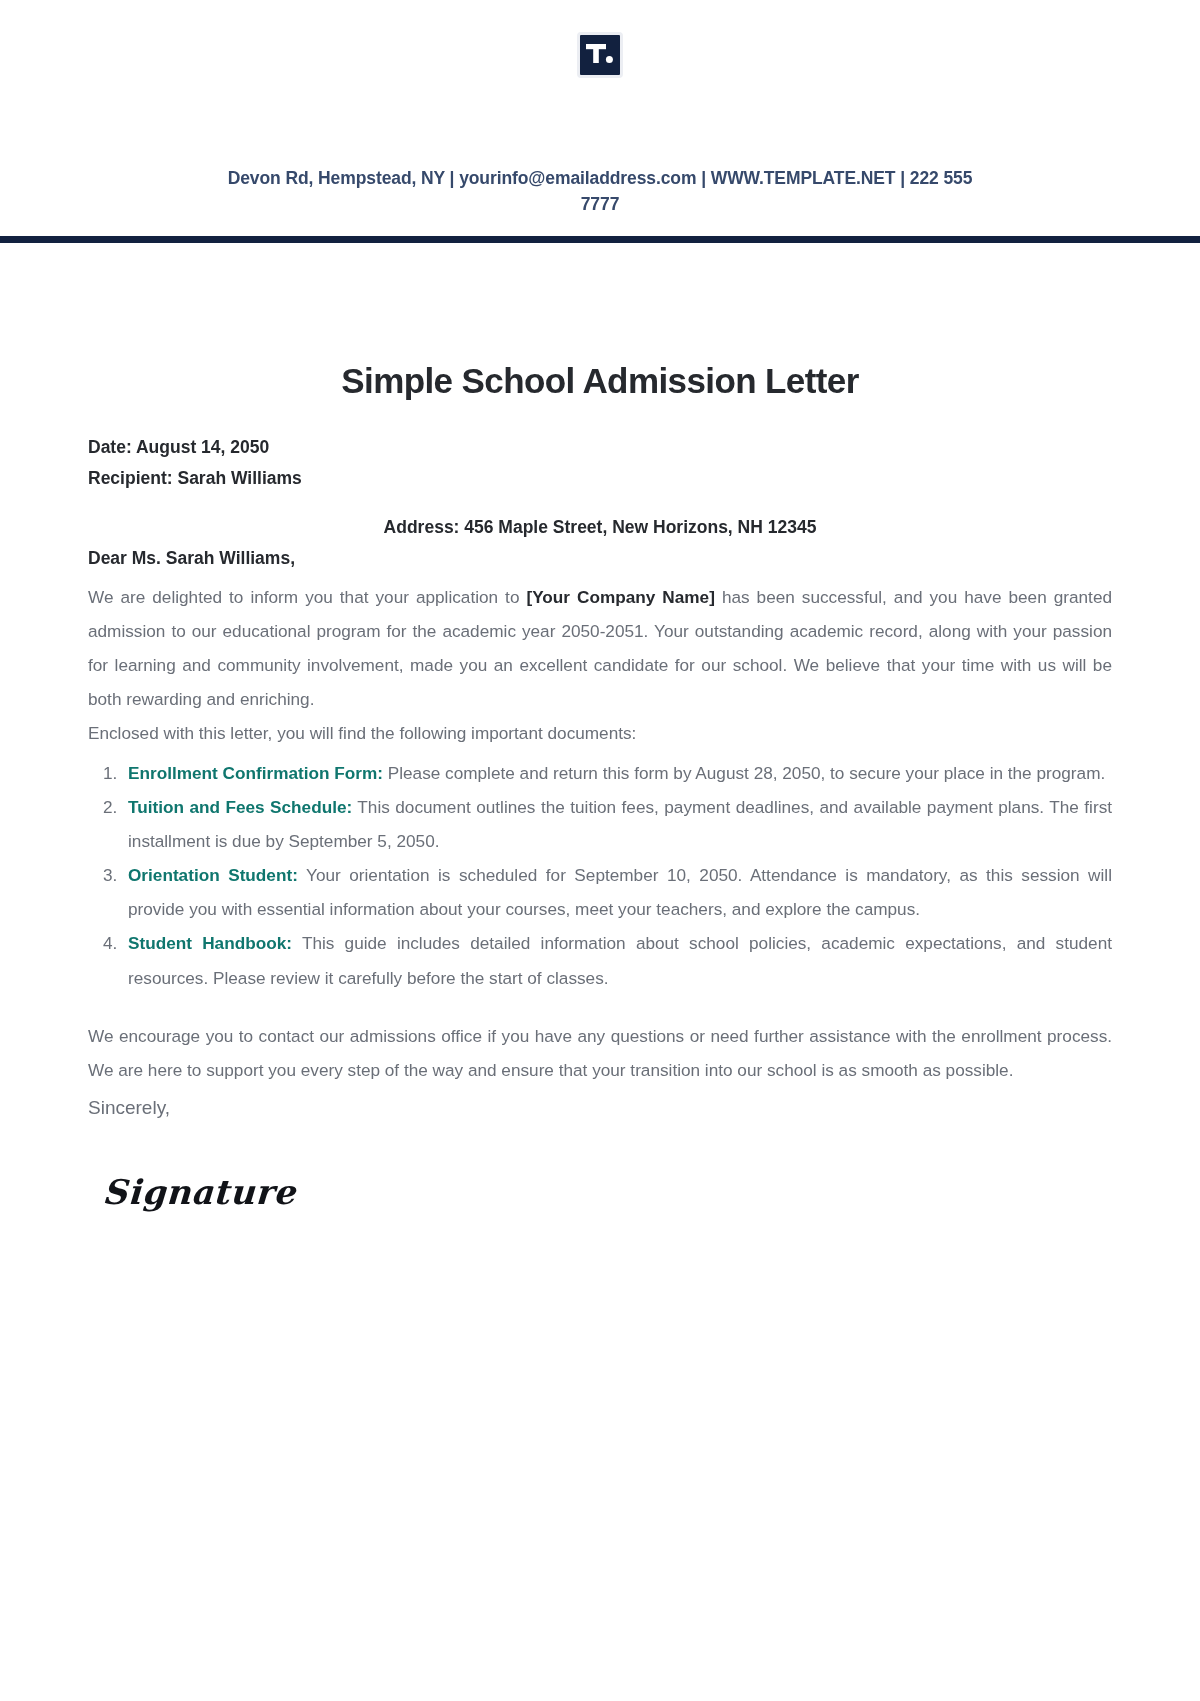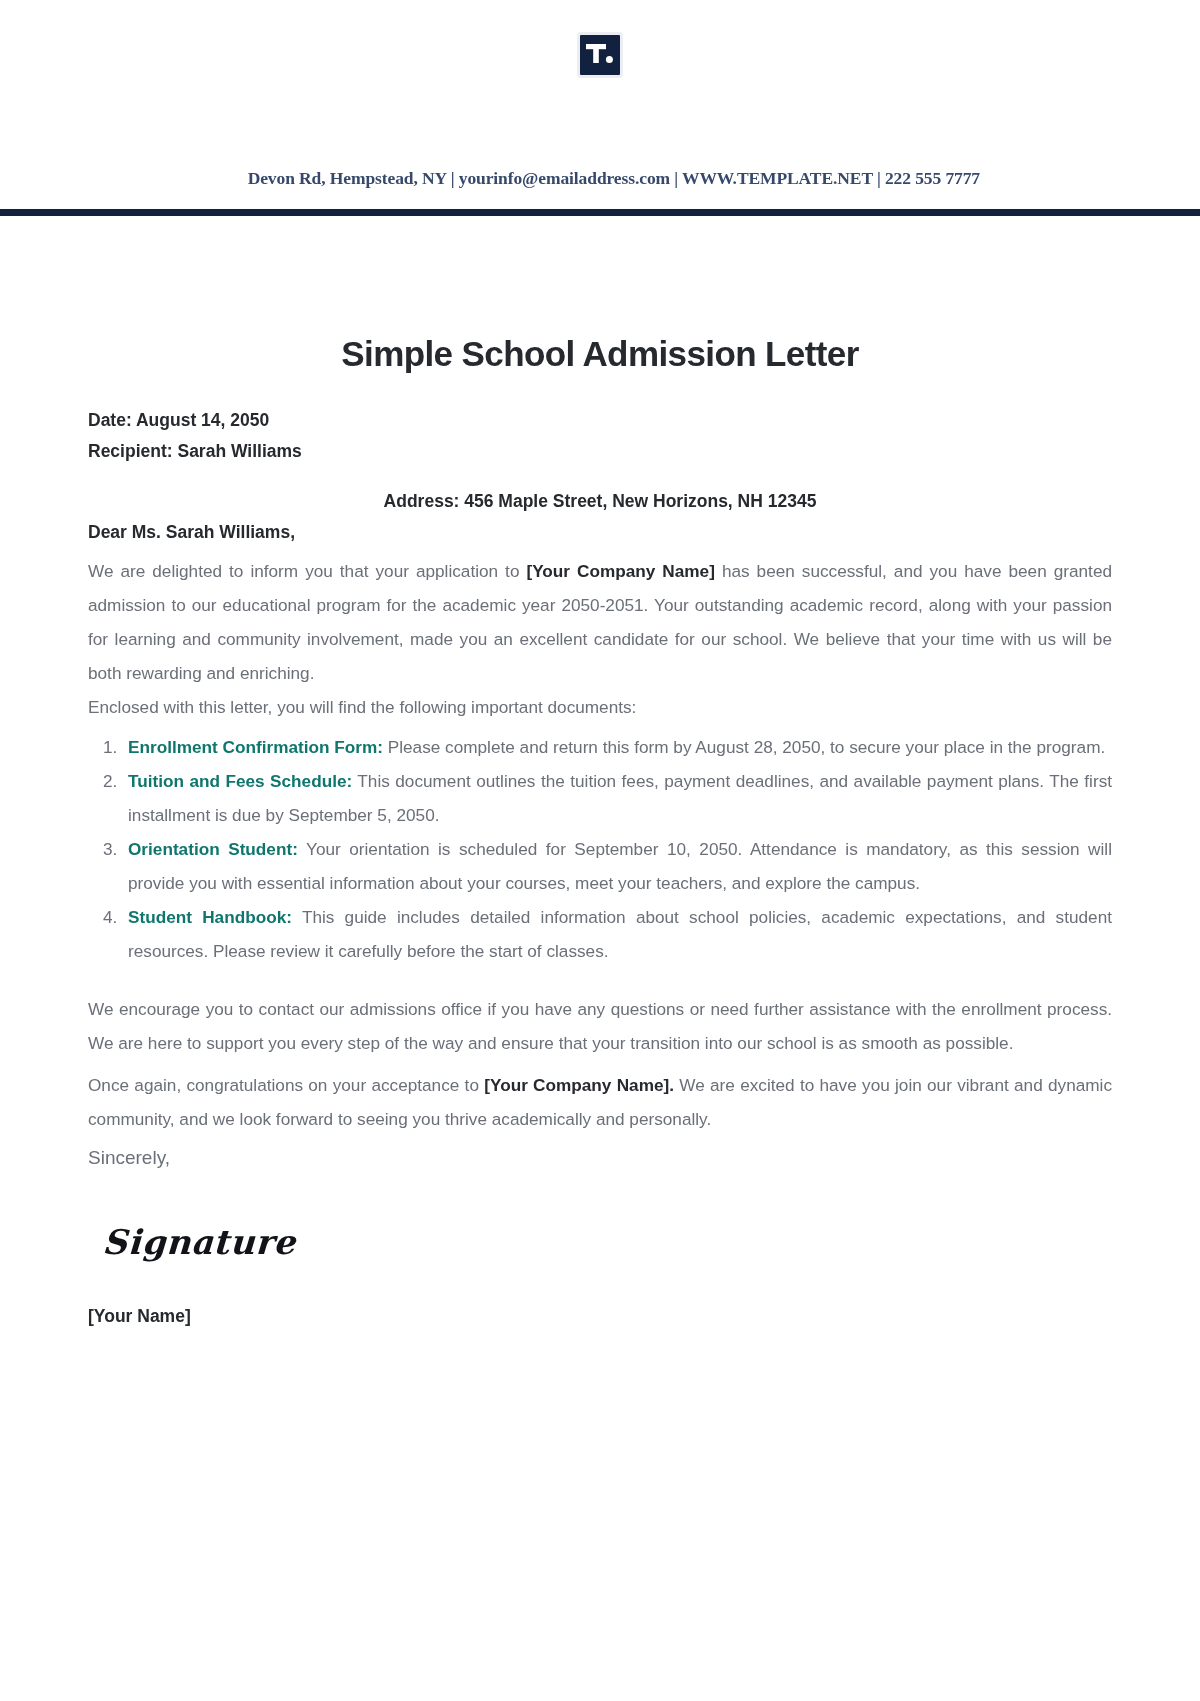"Devon Rd, Hempstead, NY |" .contact-line { font-family: Liberation Serif, serif -> none; text-align: right -> center }
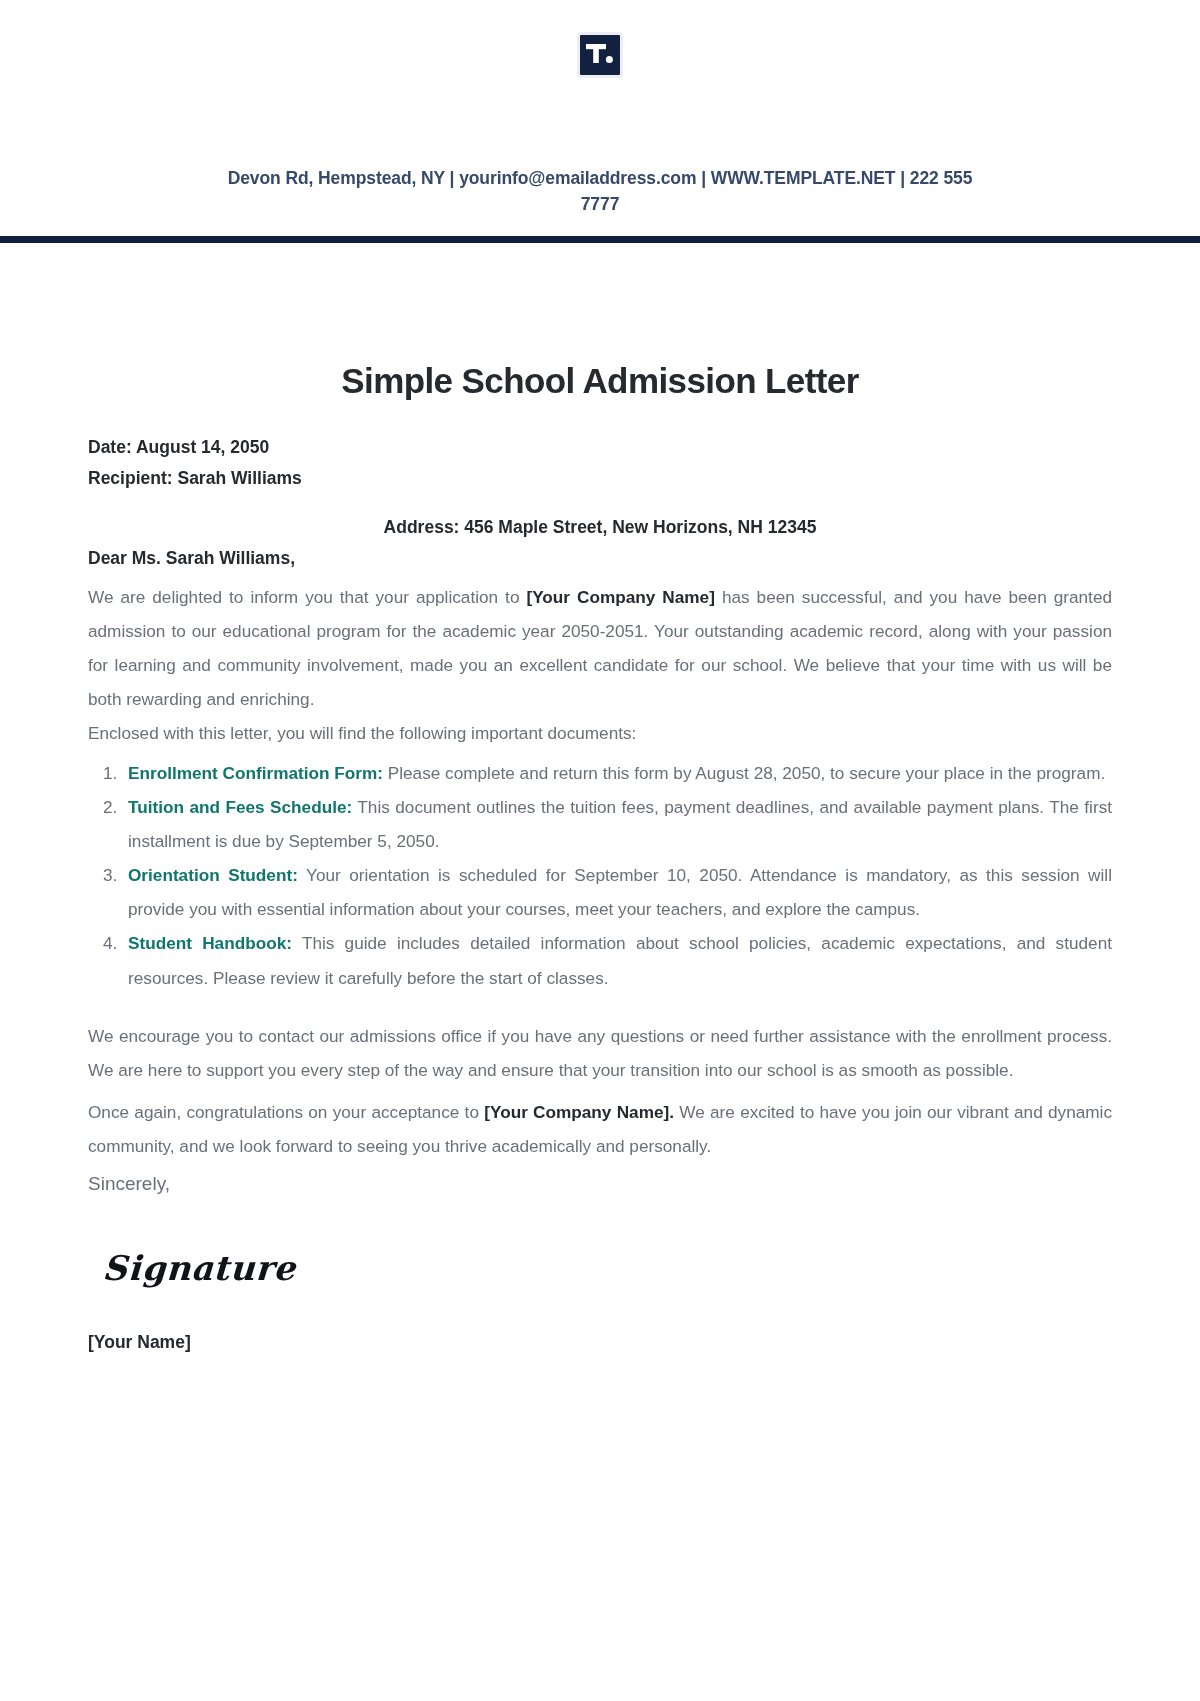"Once again, congratulations on your" p.para { html: <p><span>Once again, congratulations on your acceptance to </span><b>[Your Company Name].</b><span> We are excited to have you join our vibrant and dynamic community, and we look forward to seeing you thrive academically and personally.</span></p> -> none }
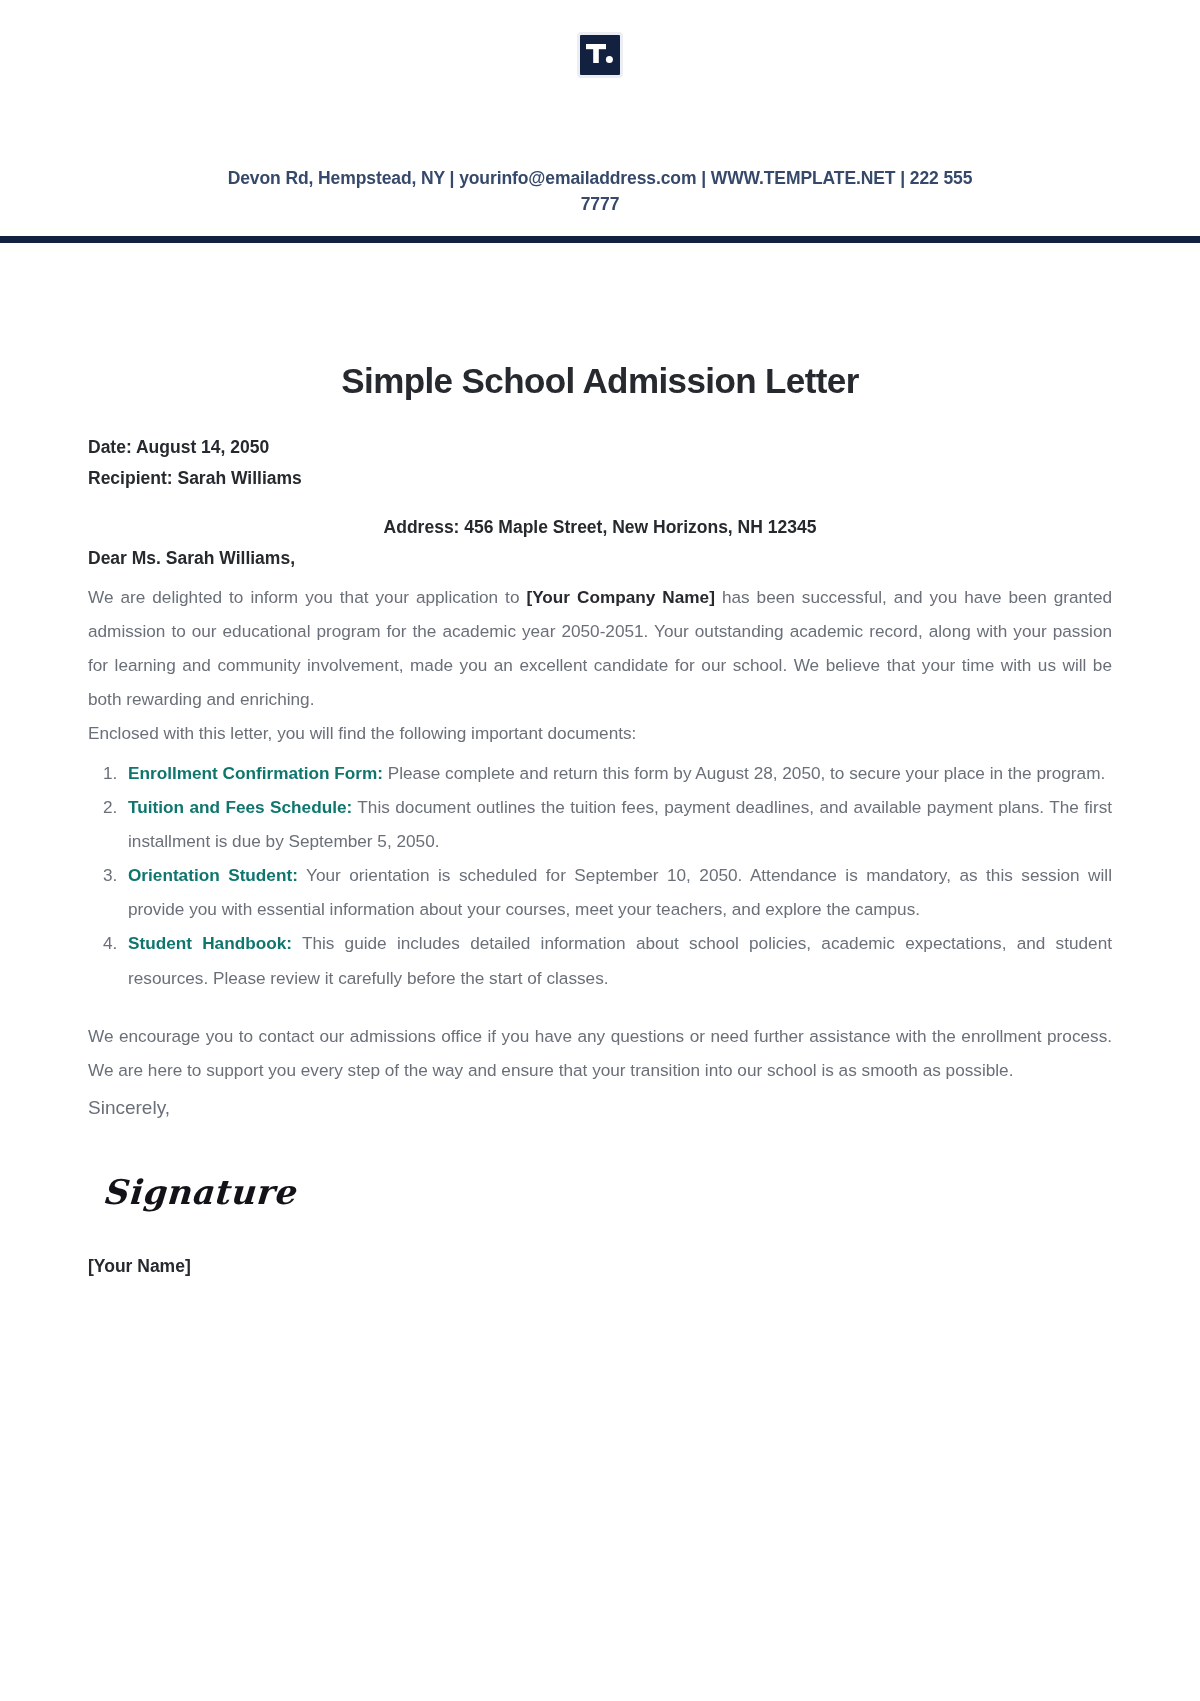"[Your Name]" p.signer-name { html: <p>[Your Name]</p> -> none }
